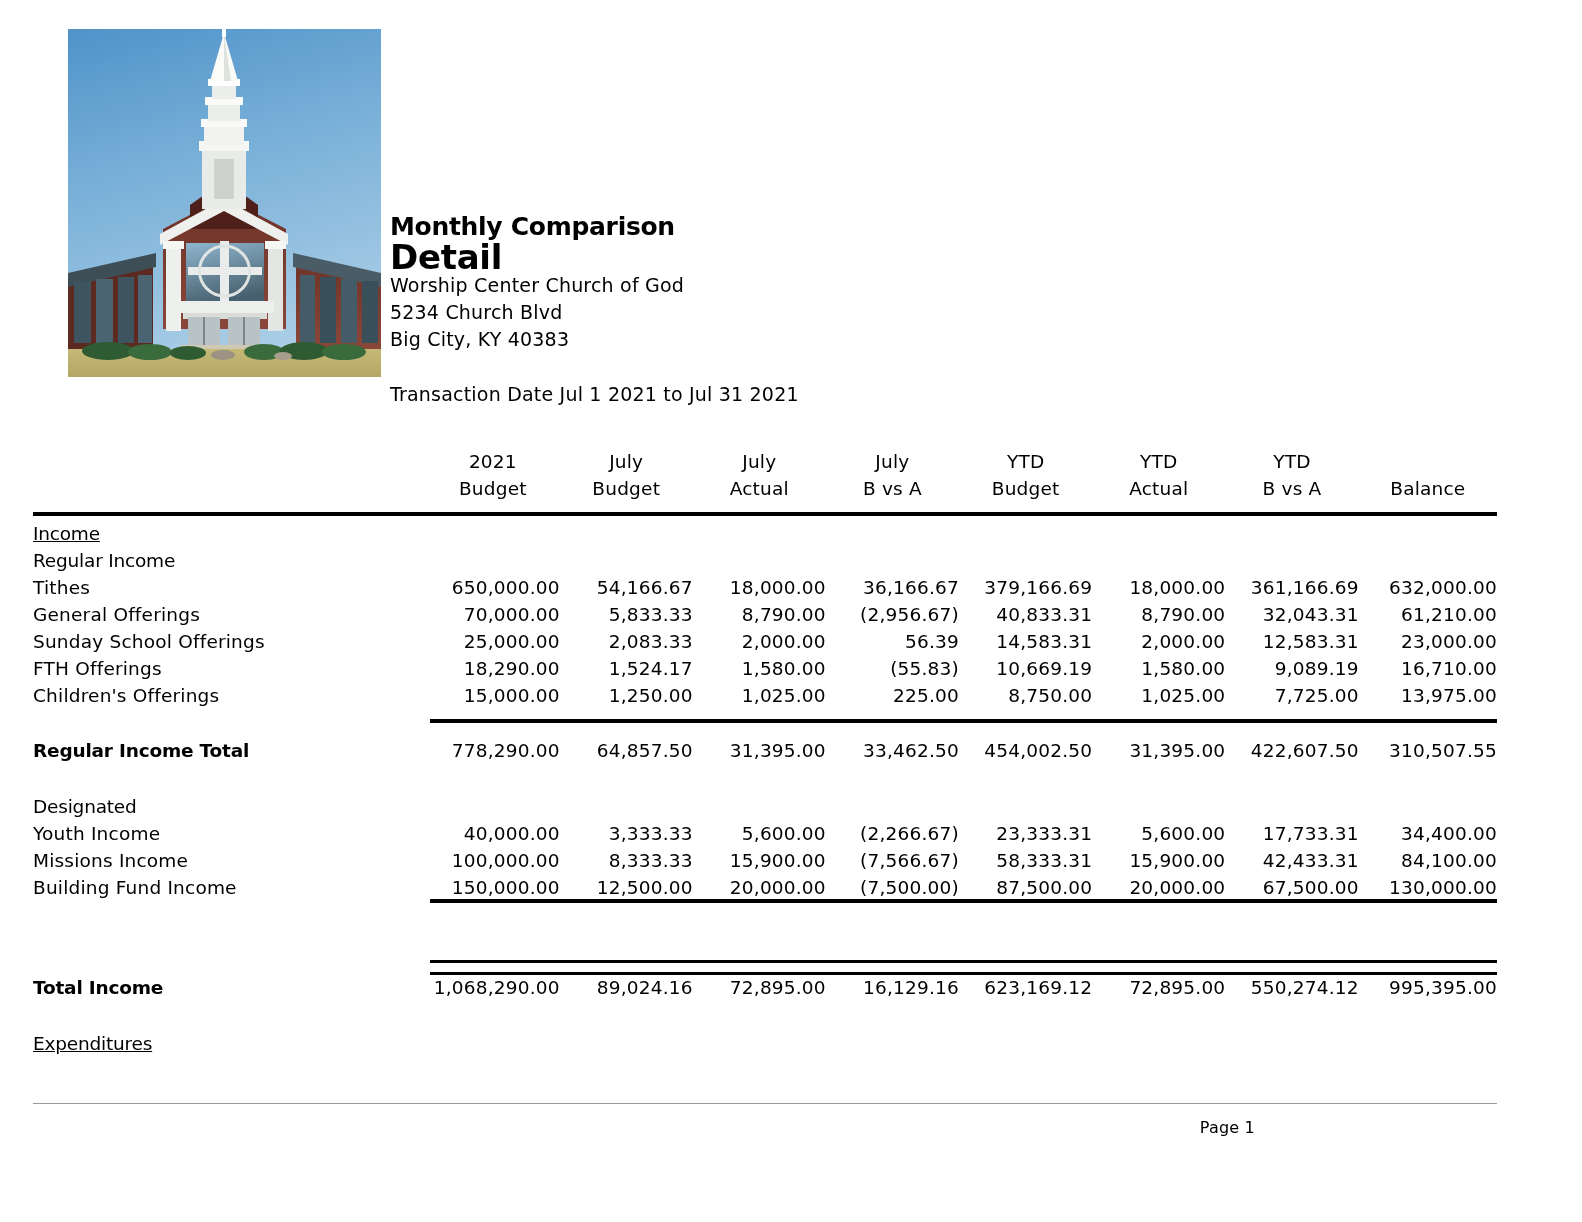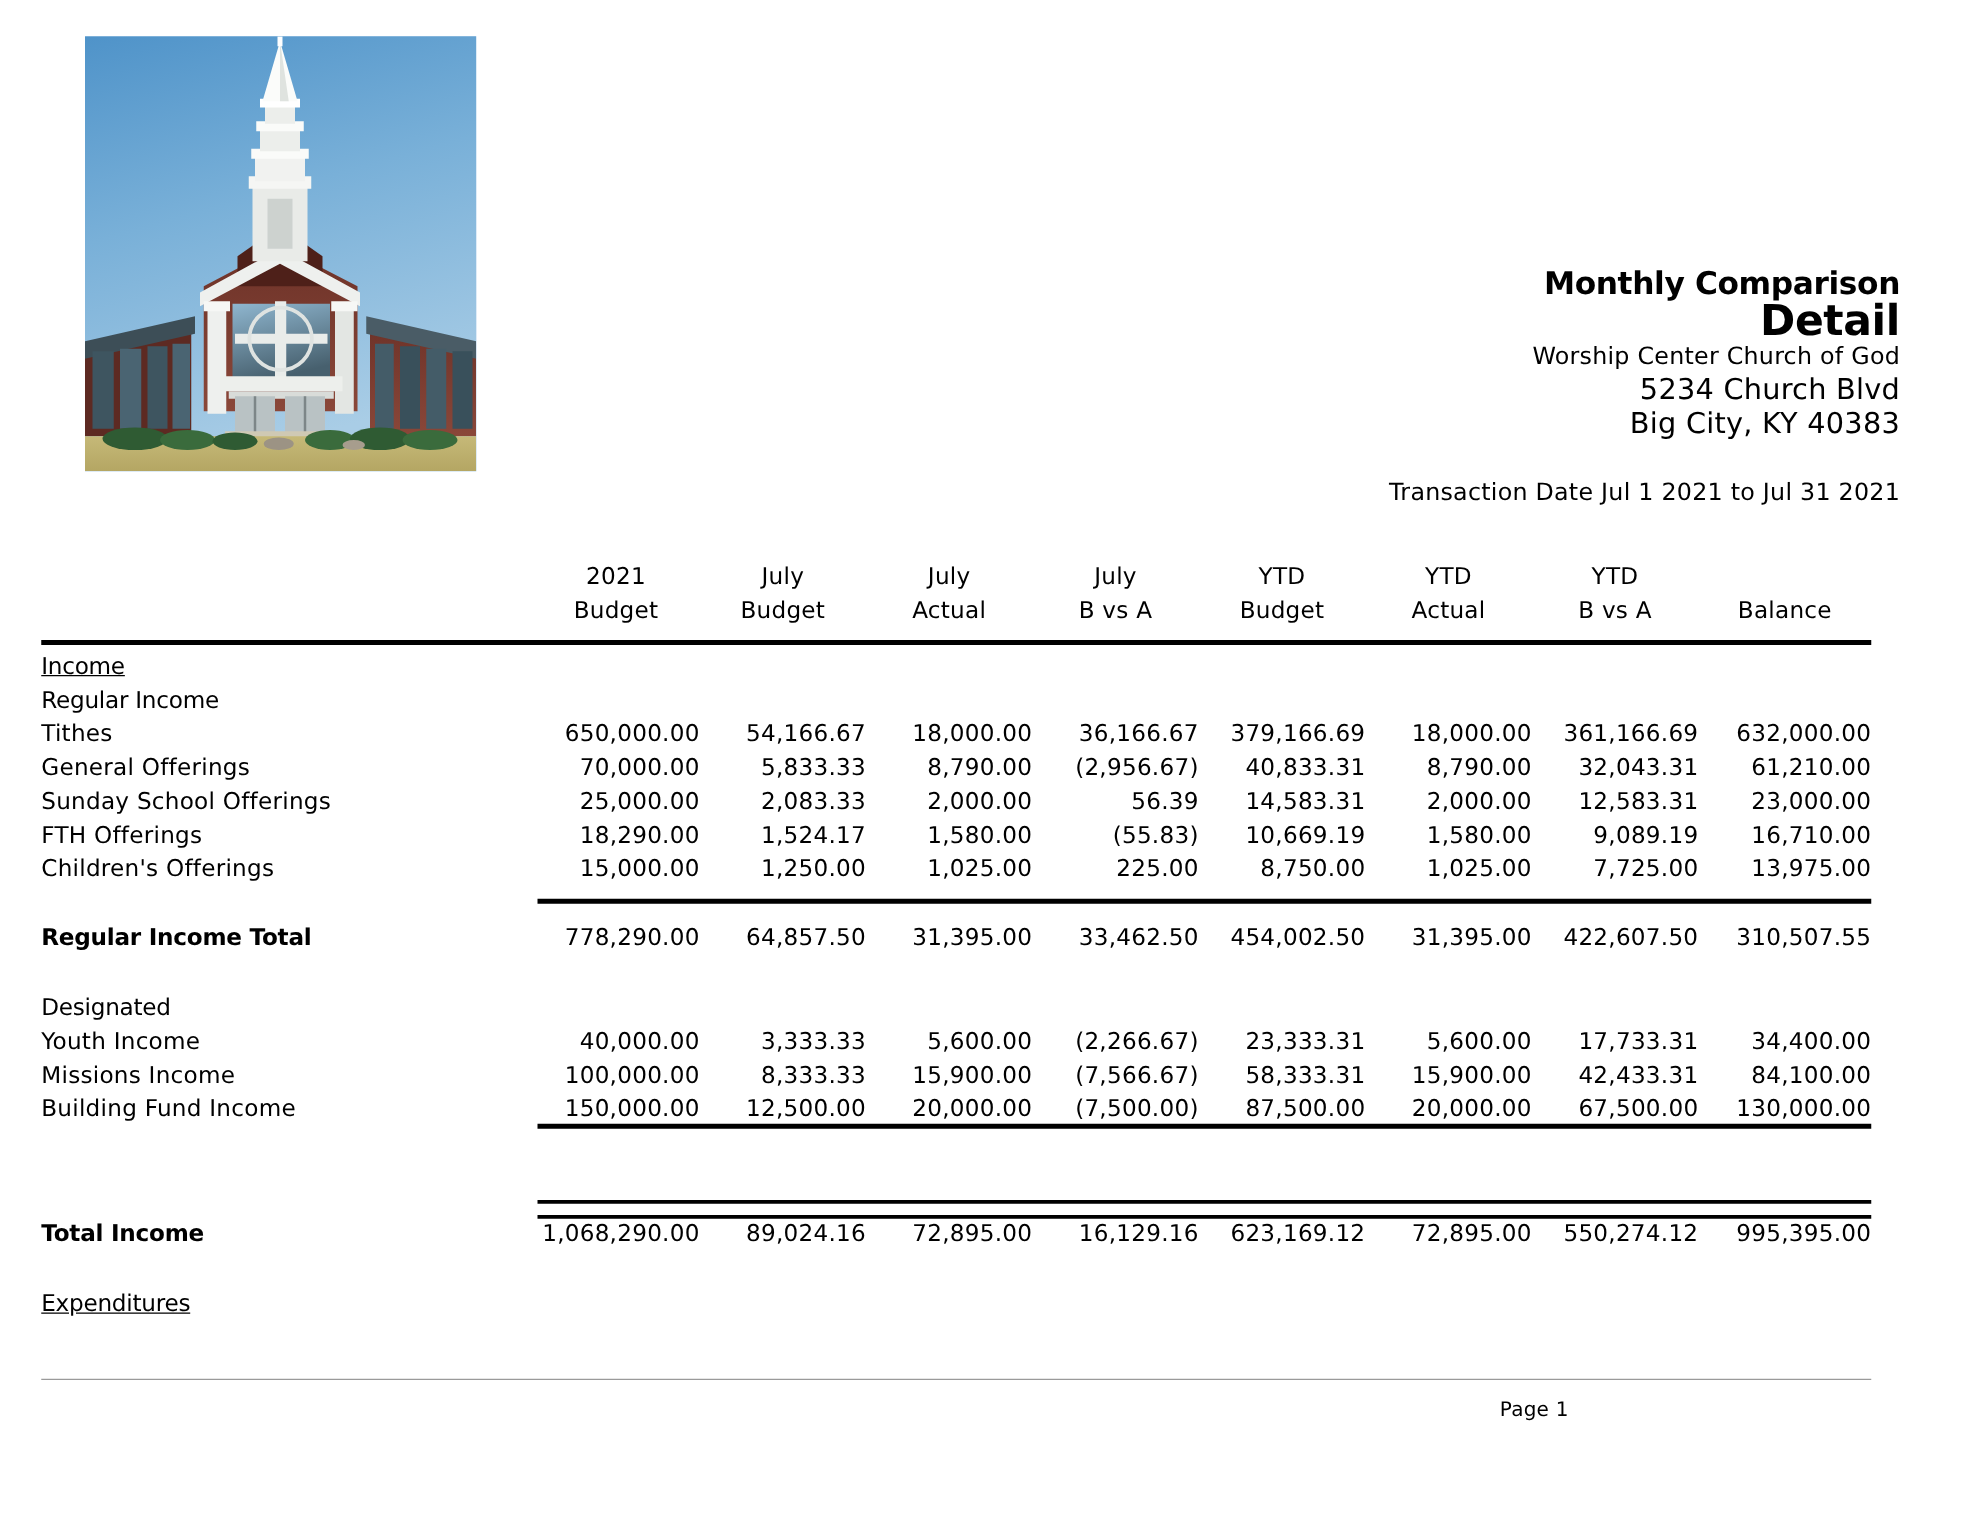"Monthly Comparison" .rpt-header { text-align: right -> left }
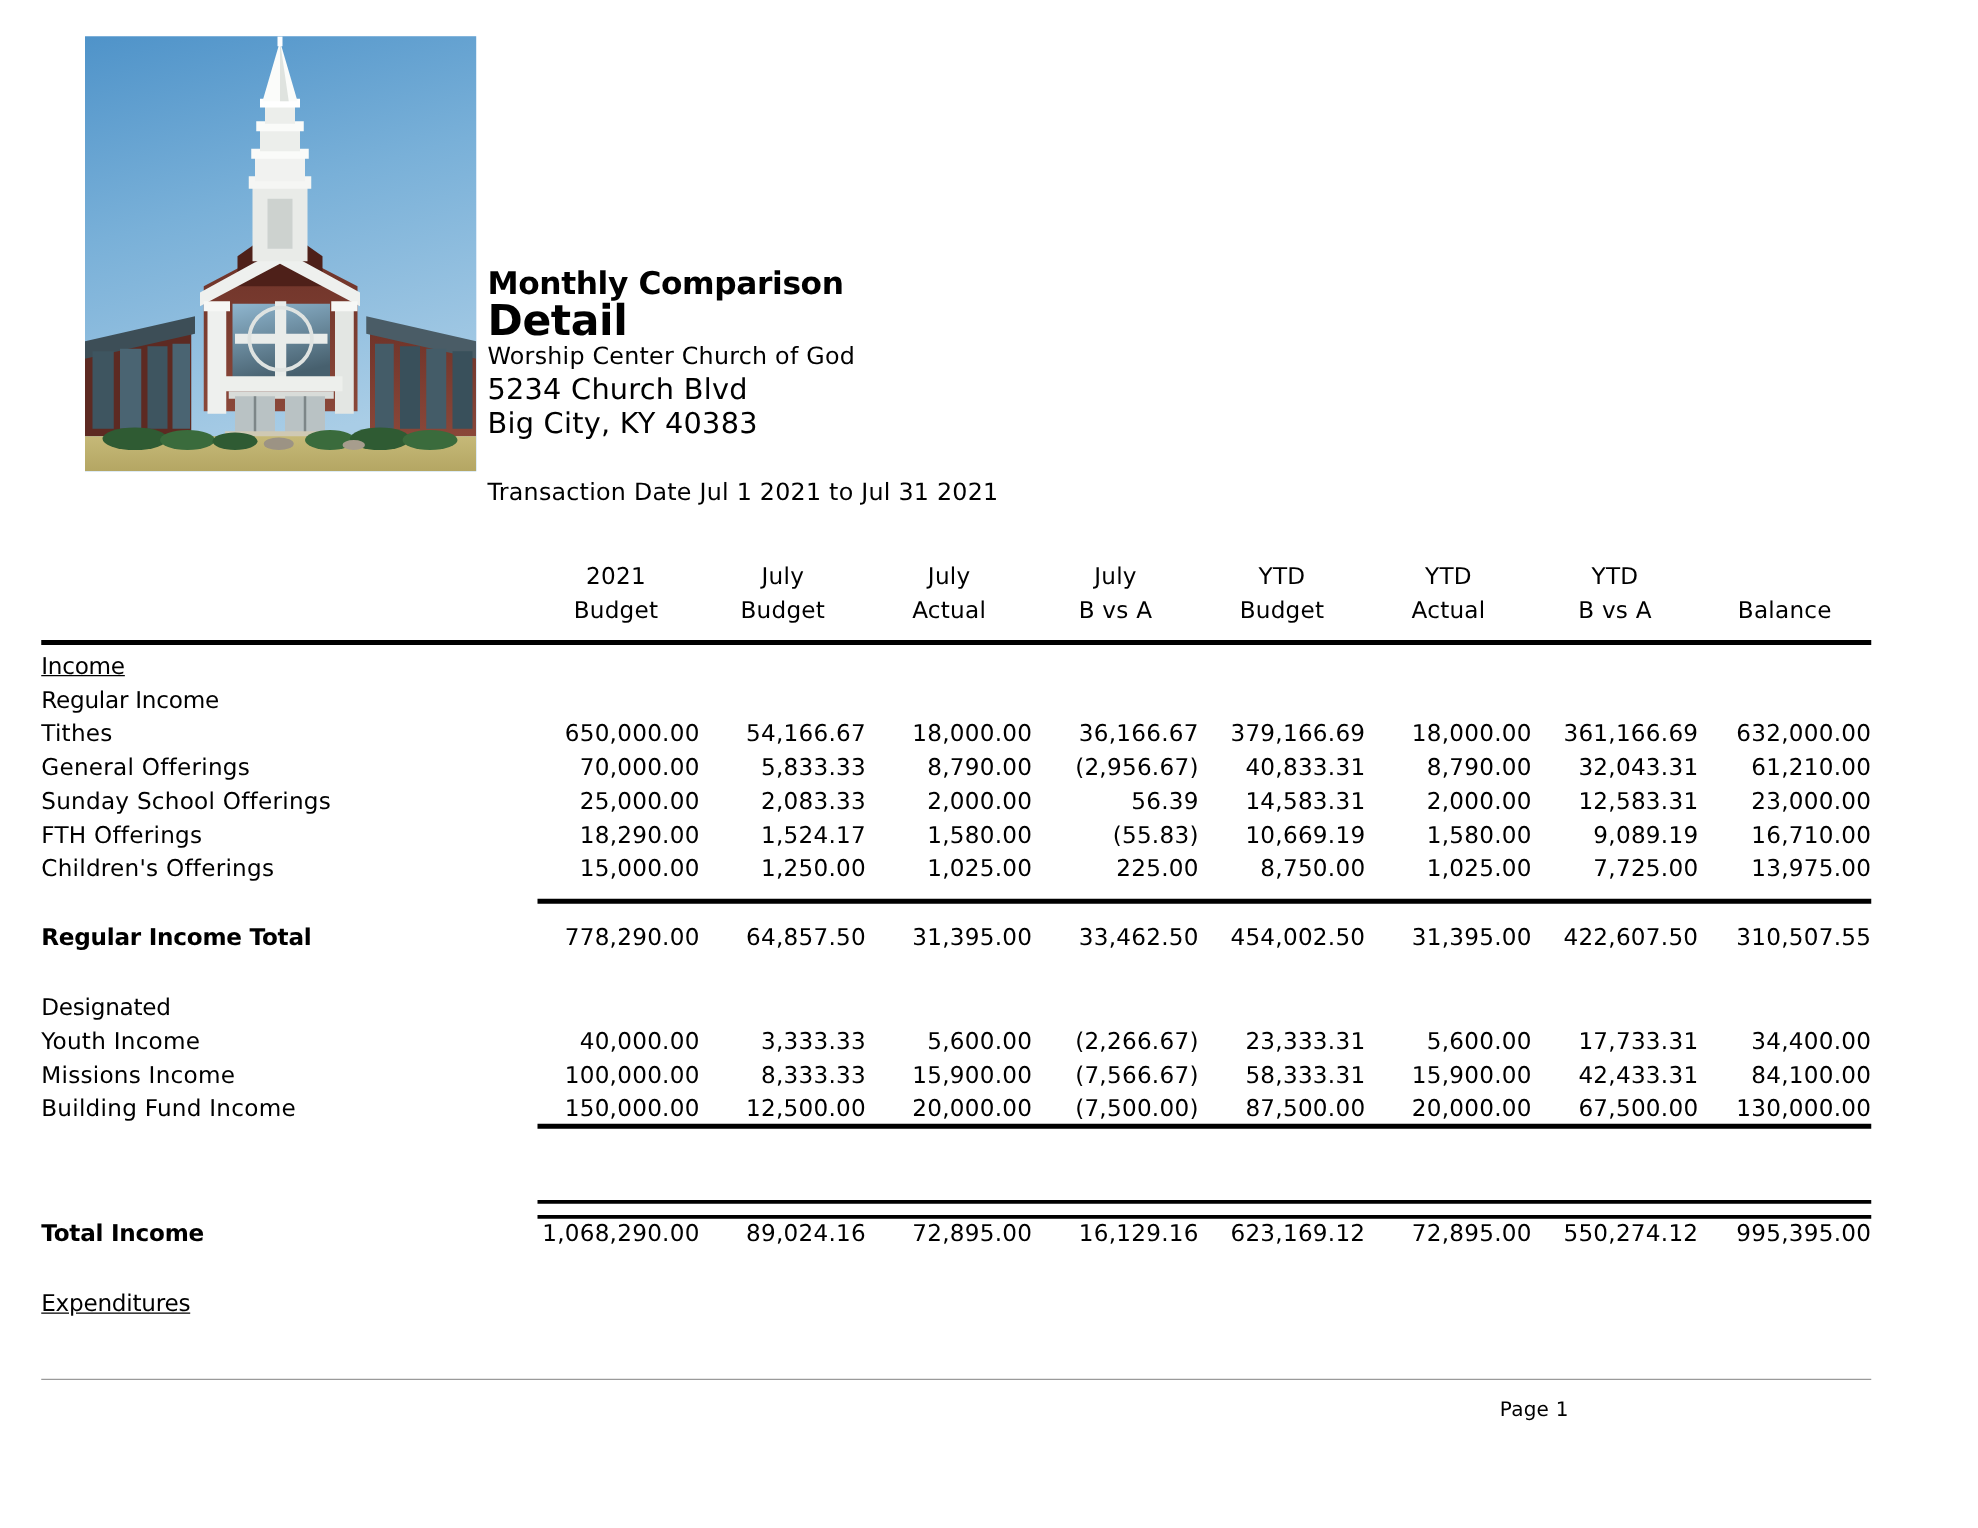"5234 Church Blvd" .rpt-addr { font-size: 23px -> 19px }
